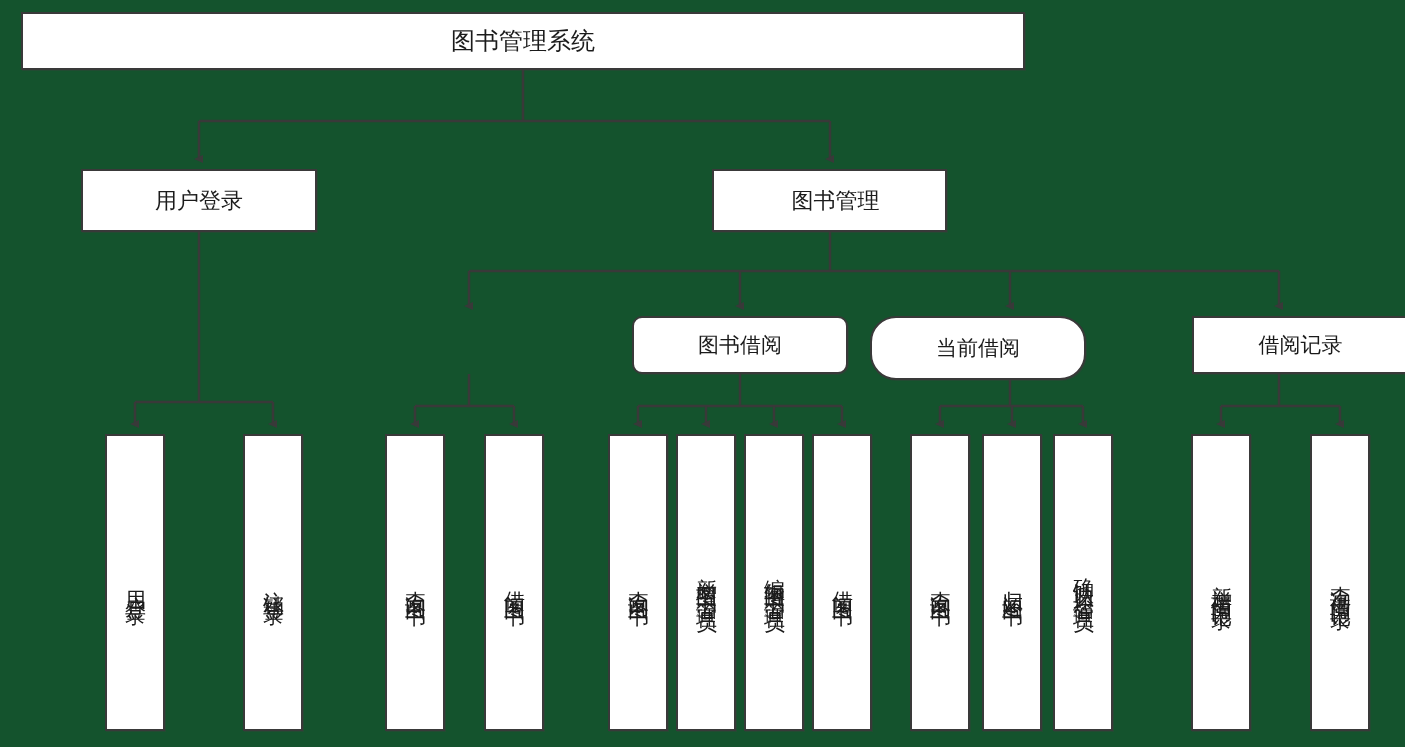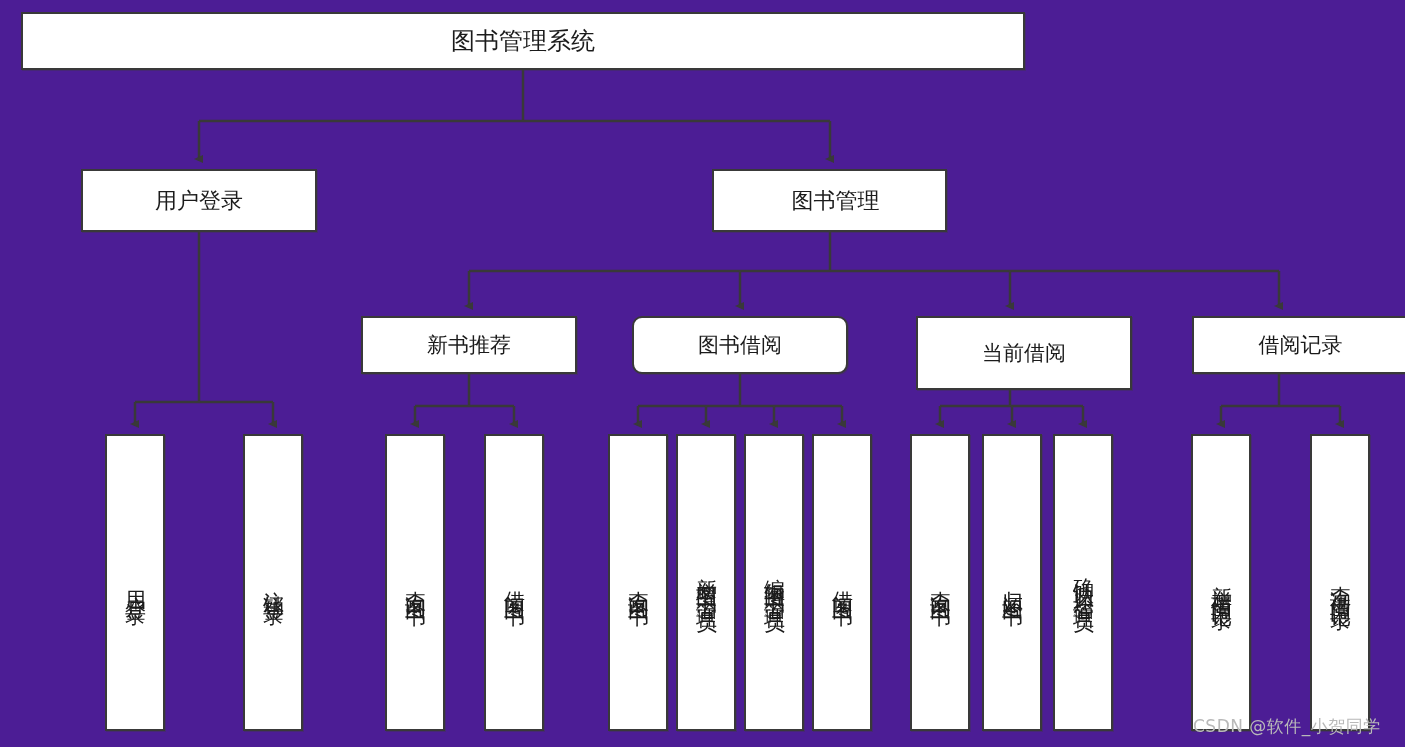"图书管理系统" #canvas { background: #4c1d95 -> #14532d }
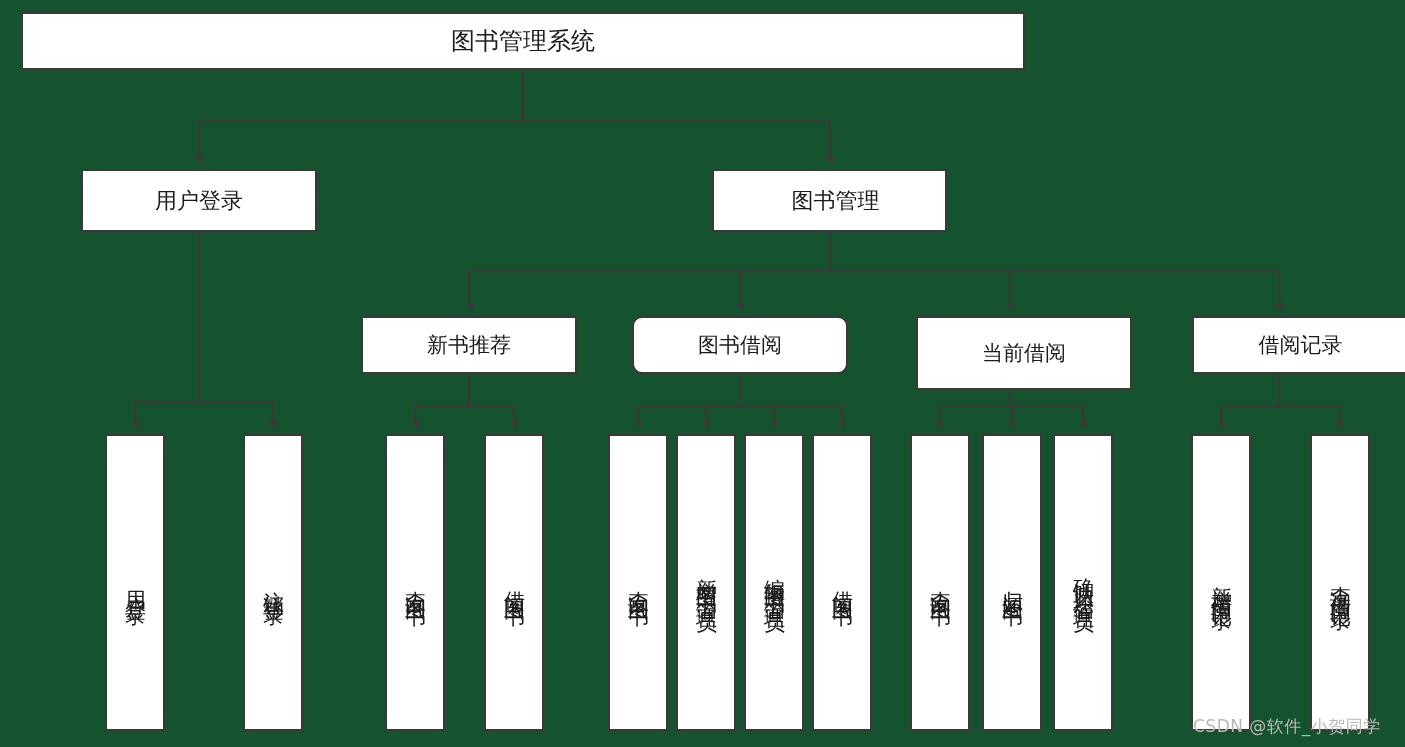"新书推荐" div.node { html: <div>新书推荐</div> -> none }
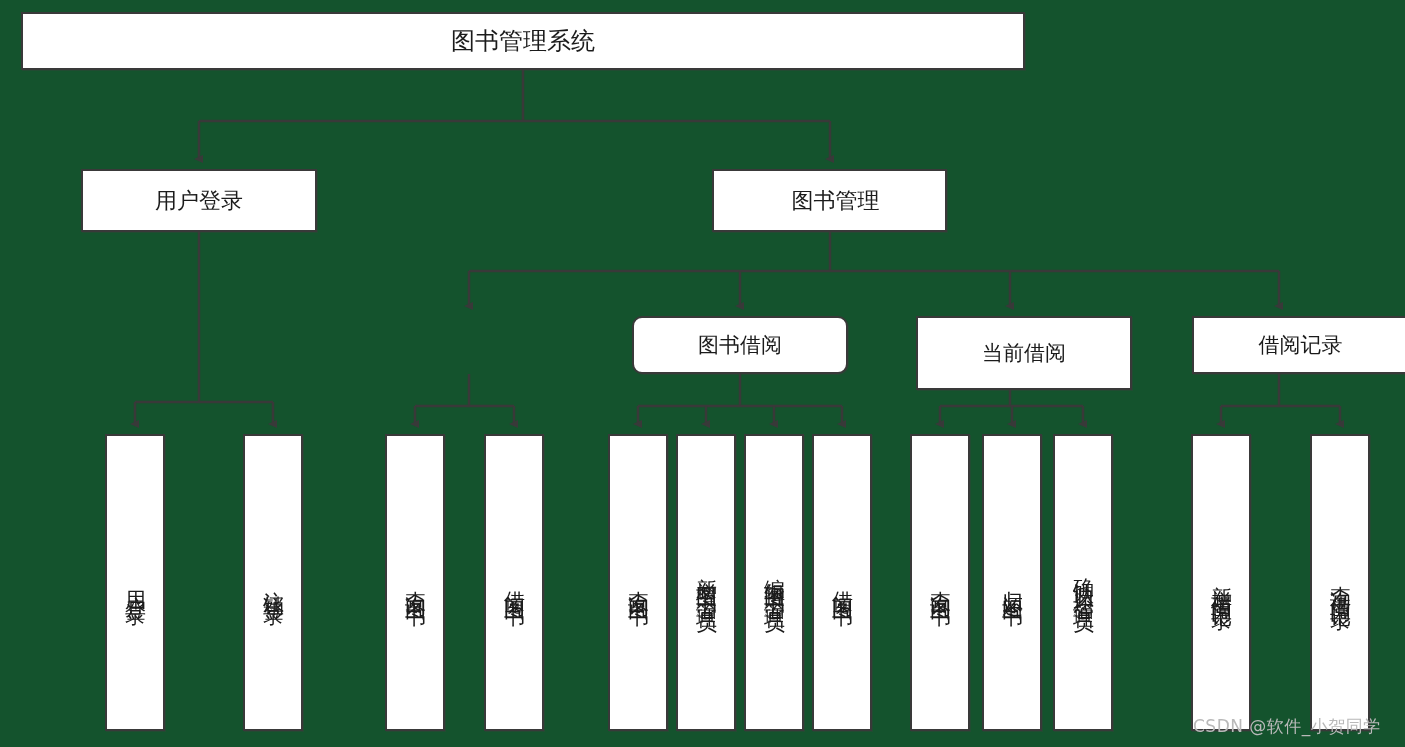"当前借阅" div.node { border-radius: none -> 26px; height: 74px -> 64px; left: 916px -> 870px }
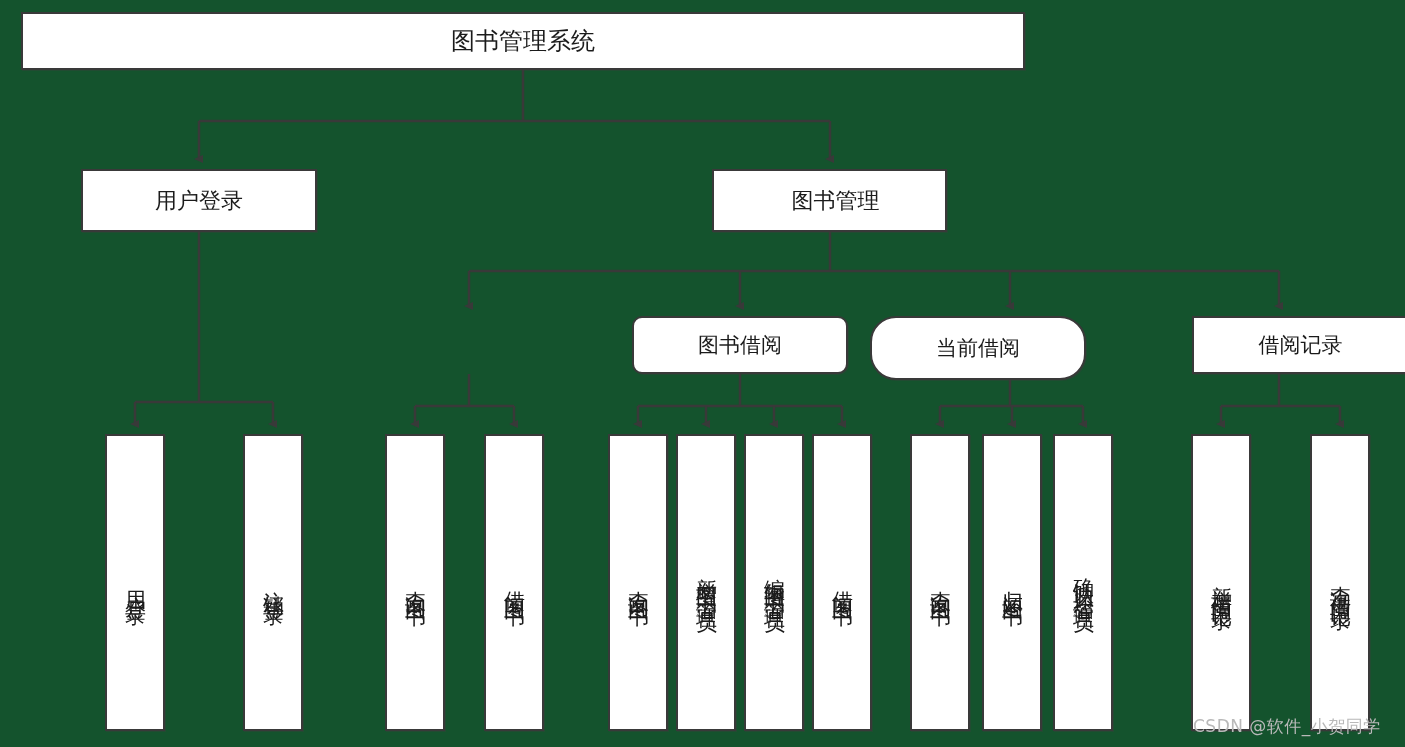"CSDN @软件_小贺同学" div.watermark { html: <div>CSDN @软件_小贺同学</div> -> none }
